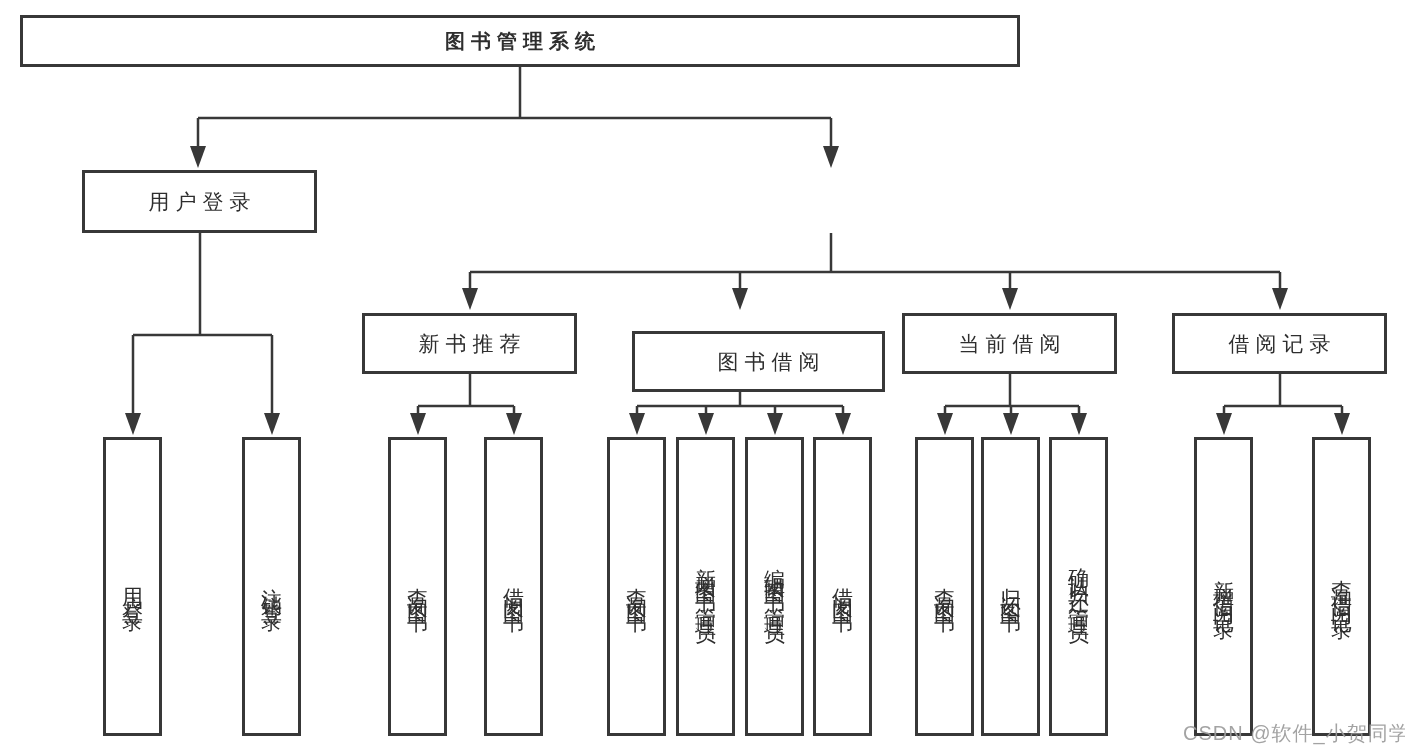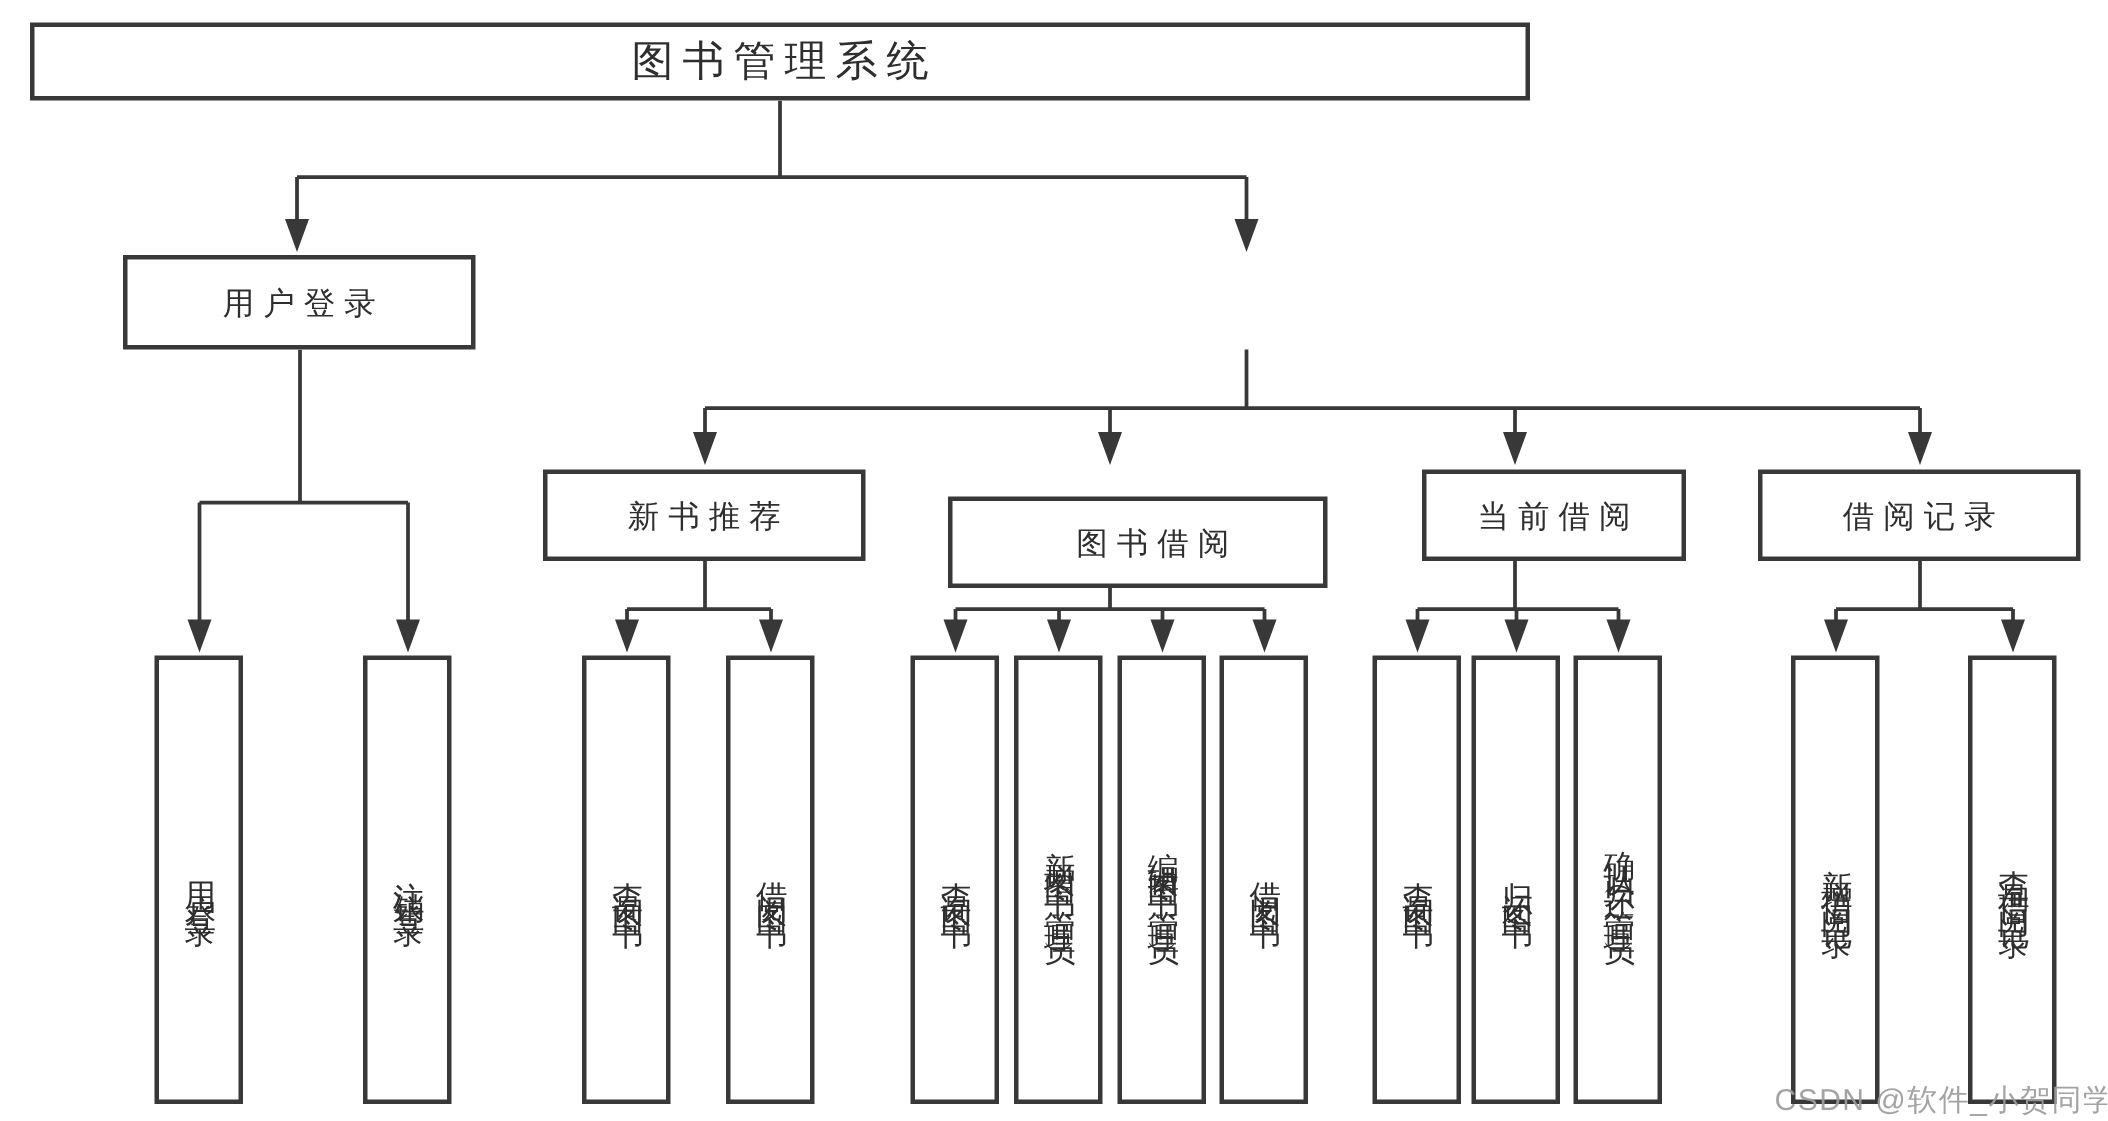"图书管理系统" .root { font-size: 28px -> 20px; font-weight: none -> bold }
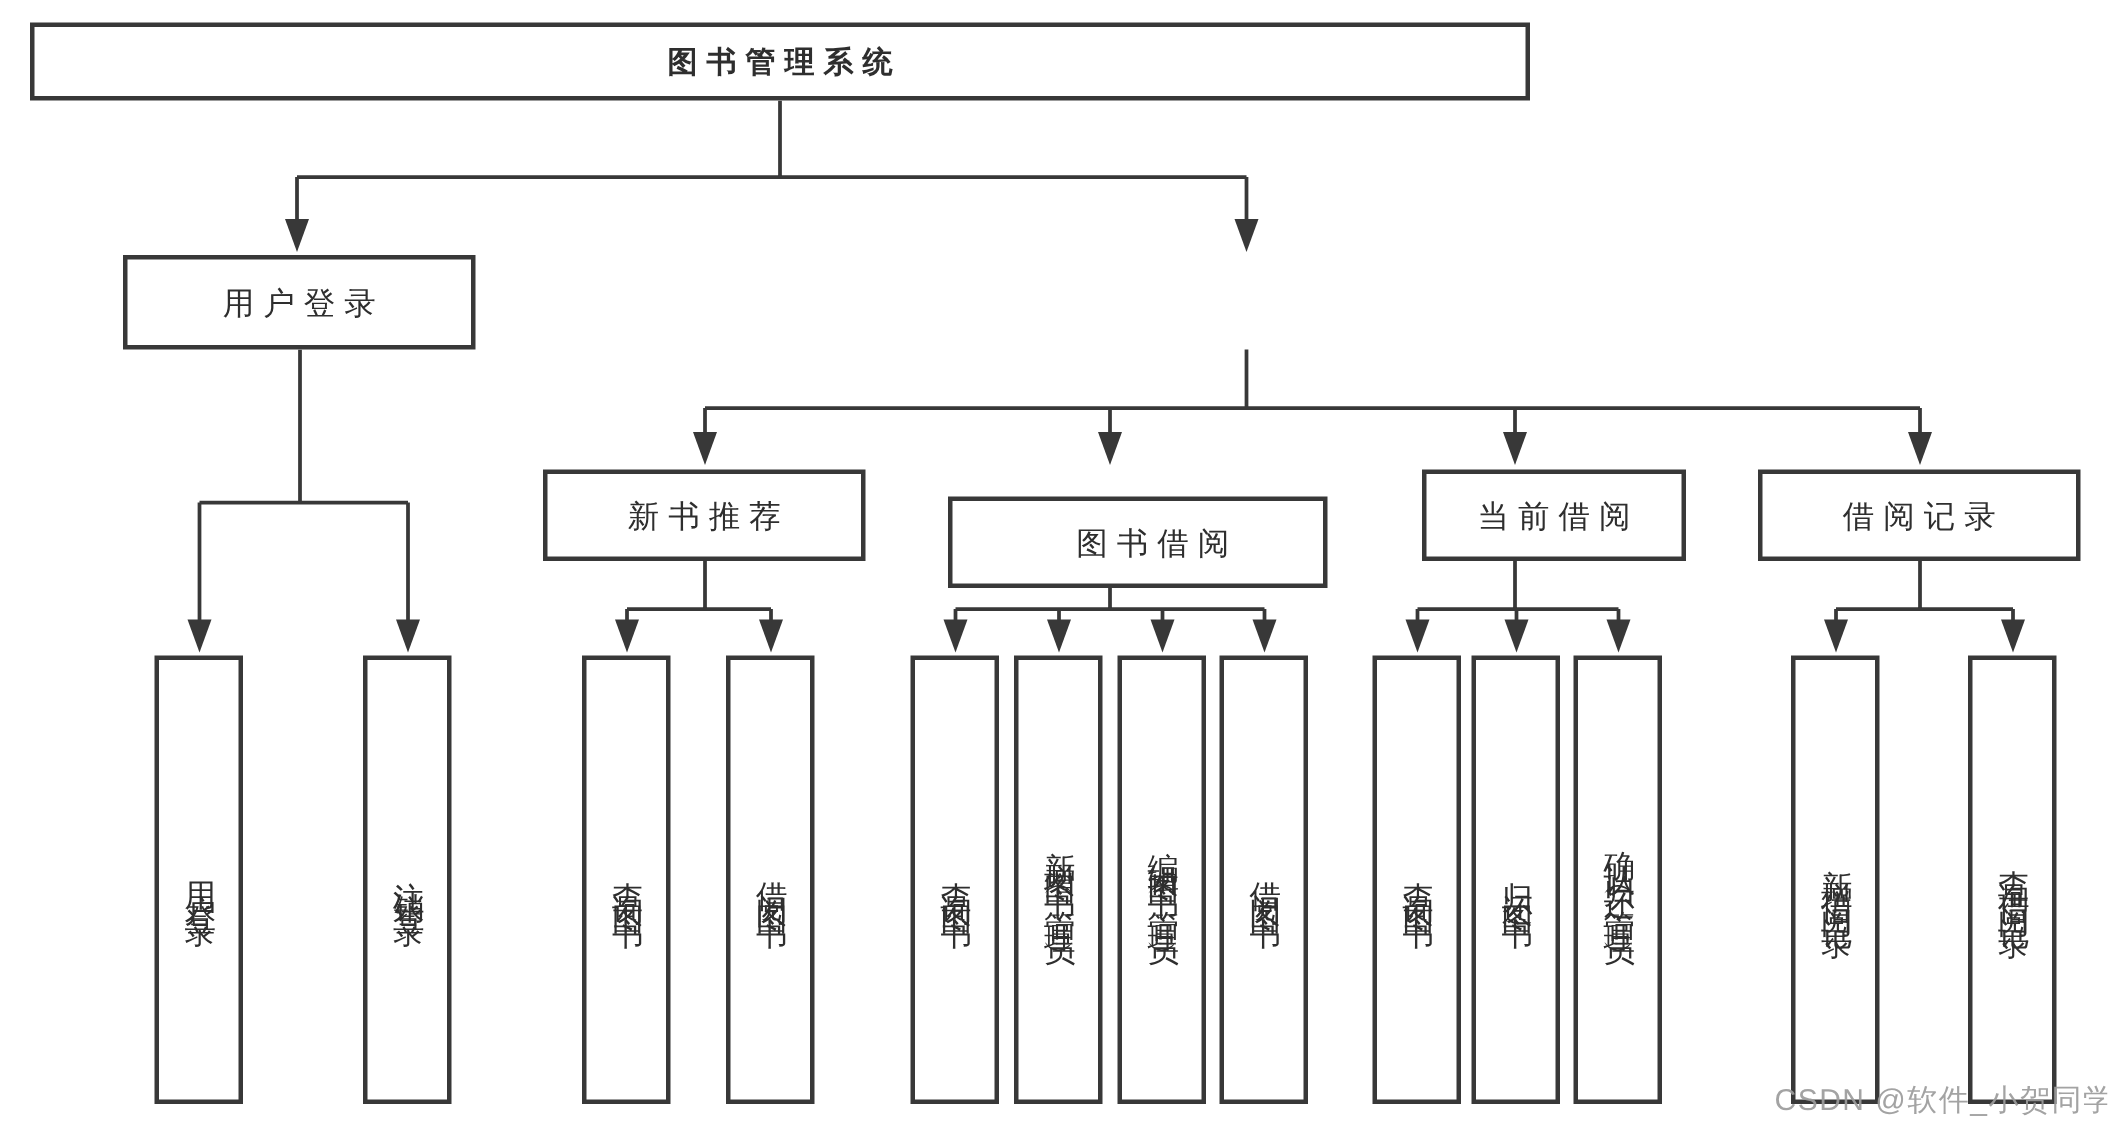"当前借阅" div.node { margin-left: 46px -> none; width: 176px -> 215px }
